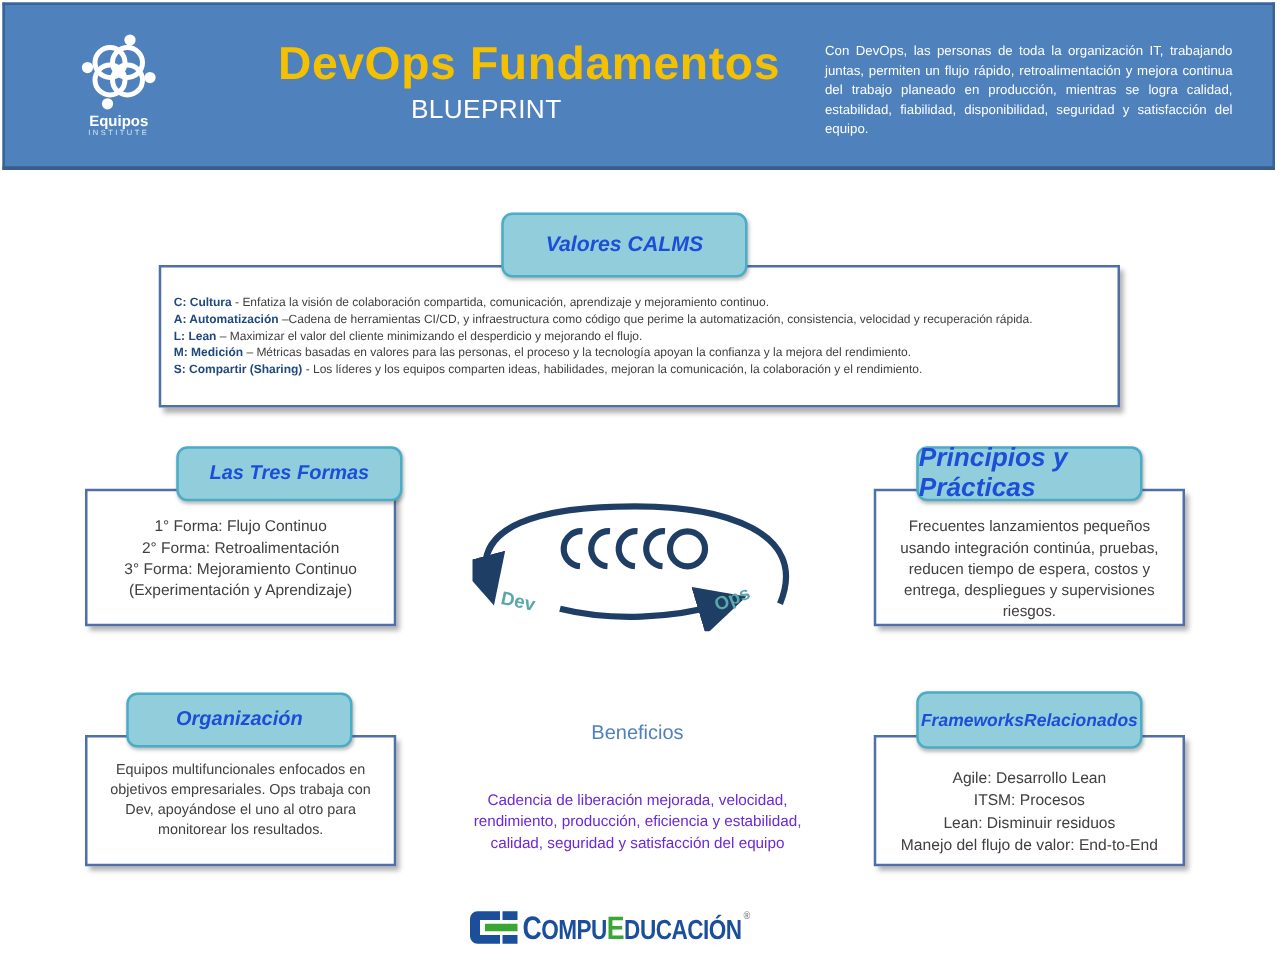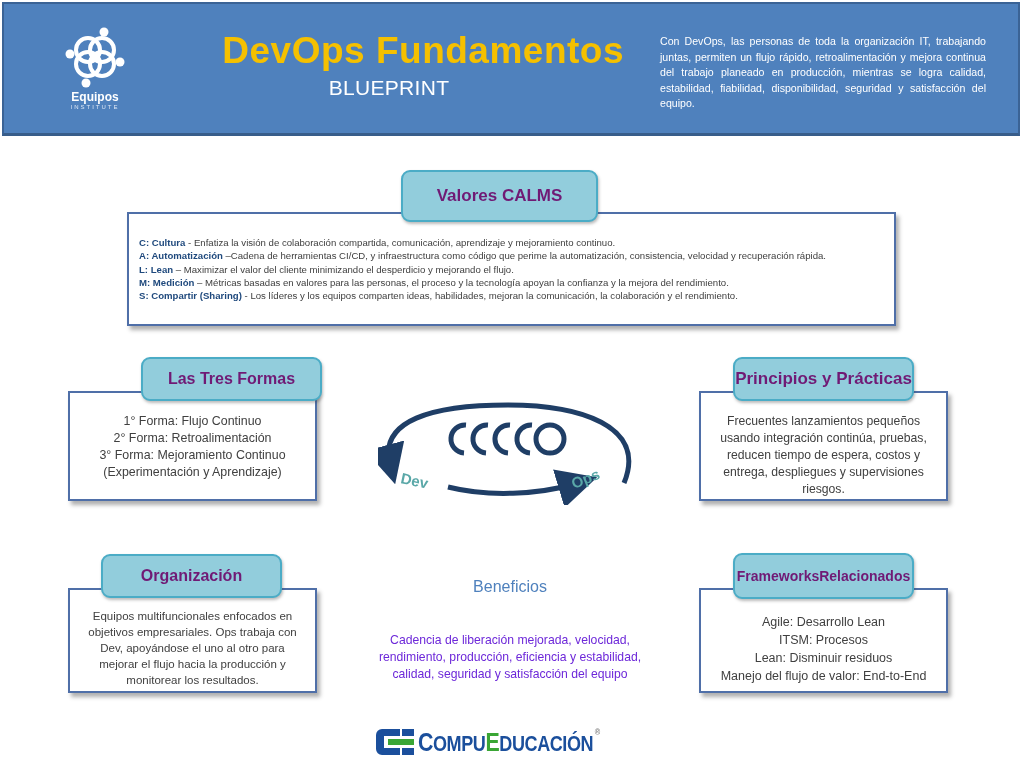"Valores CALMS" .tab { color: #701a75 -> #1d4ed8; font-style: none -> italic }
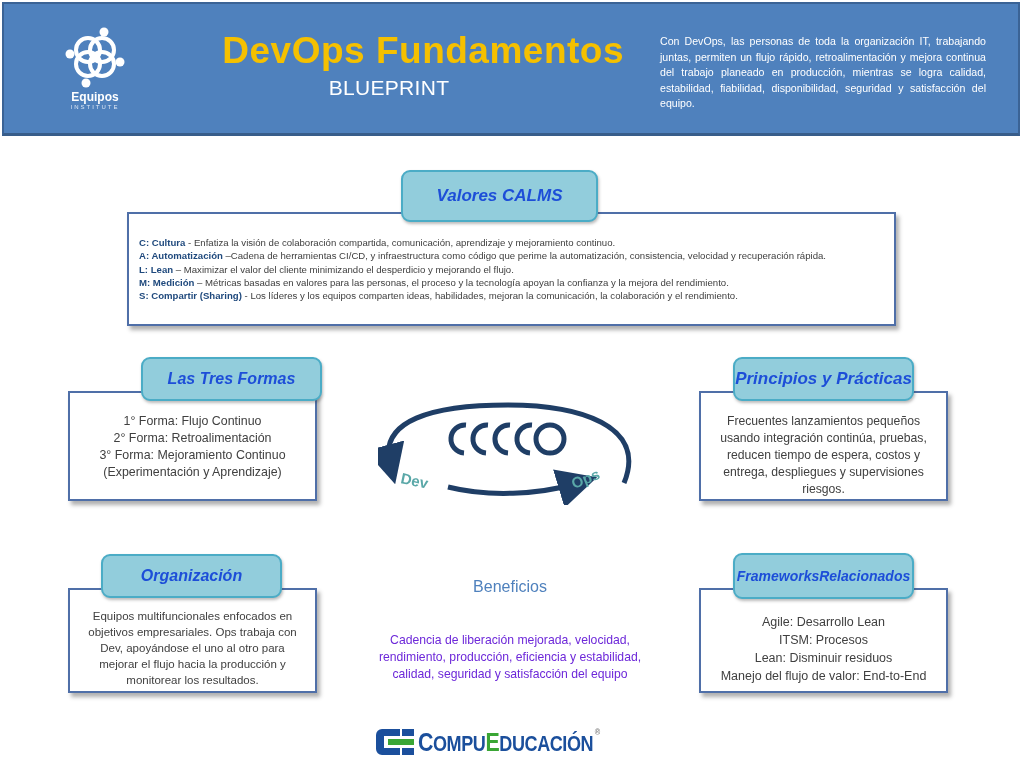"Principios y Prácticas" .prin-tab { font-size: 17px -> 21px }
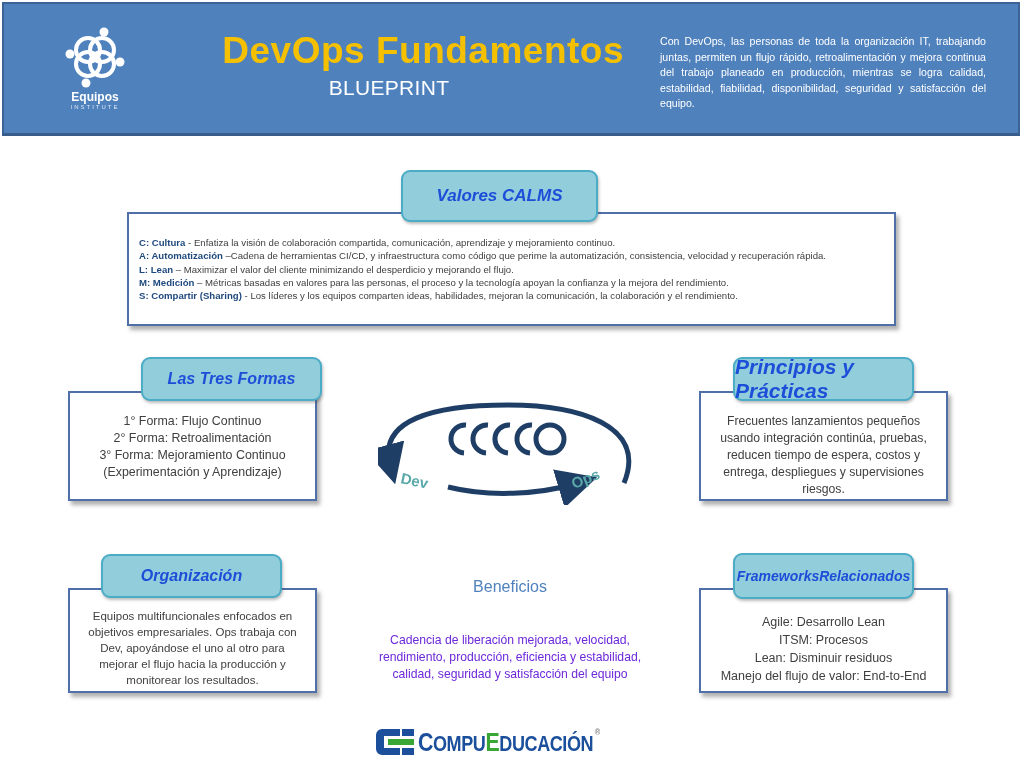"mejorar el flujo hacia la" div { html: <div>mejorar el flujo hacia la producción y</div> -> none }
